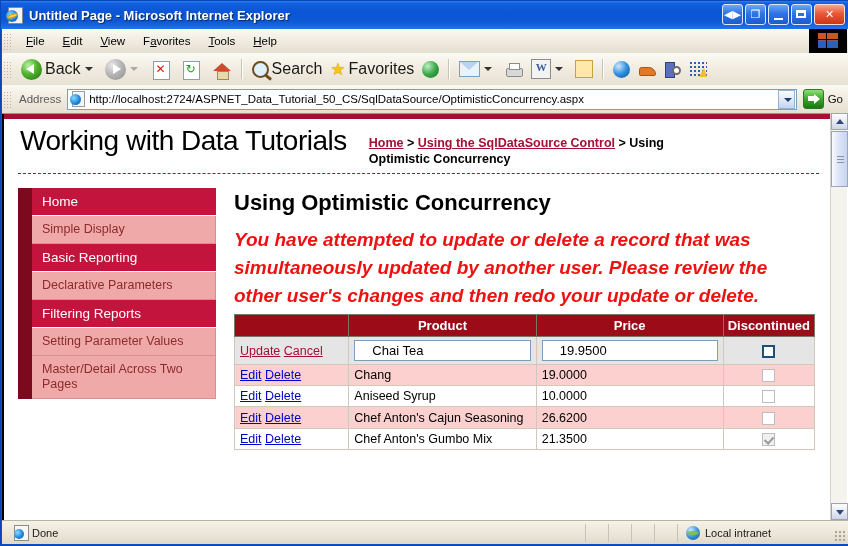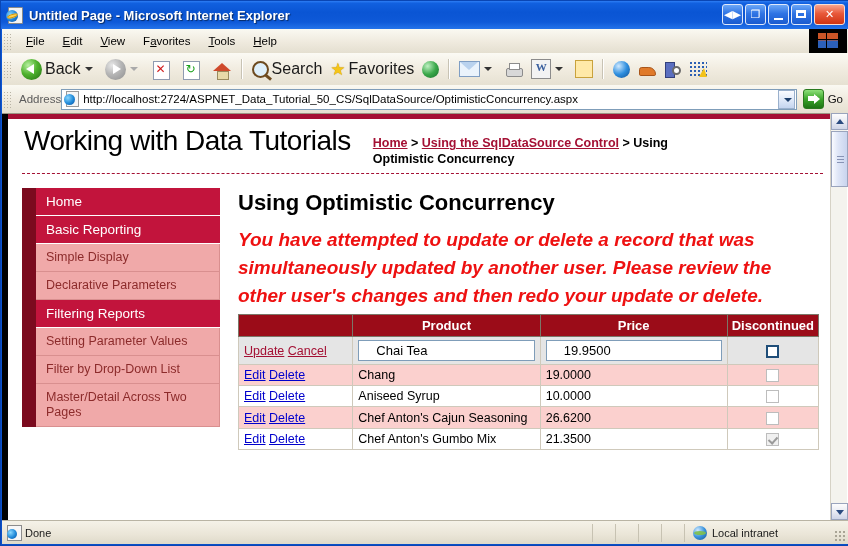"Address" .addr-label { margin-right: none -> 6px }
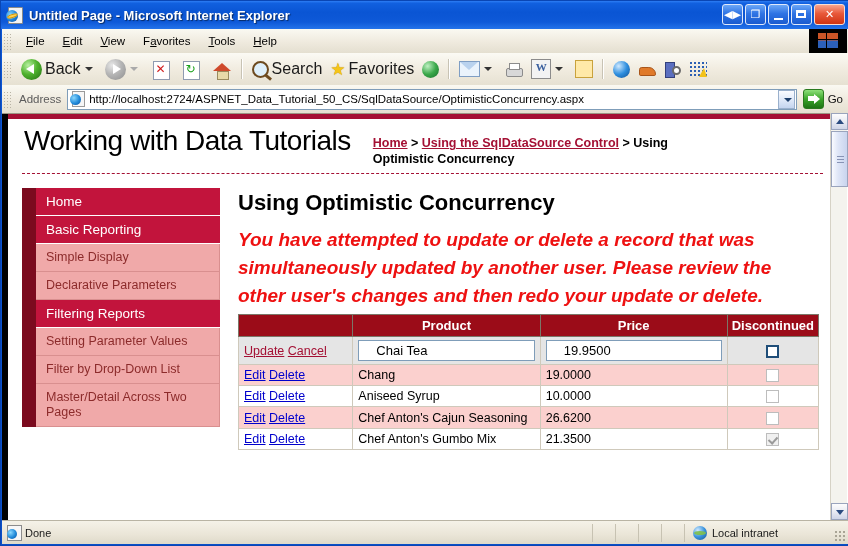"Working with Data Tutorials" .page { border-left: 6px solid #000000 -> 2px solid #000000 }
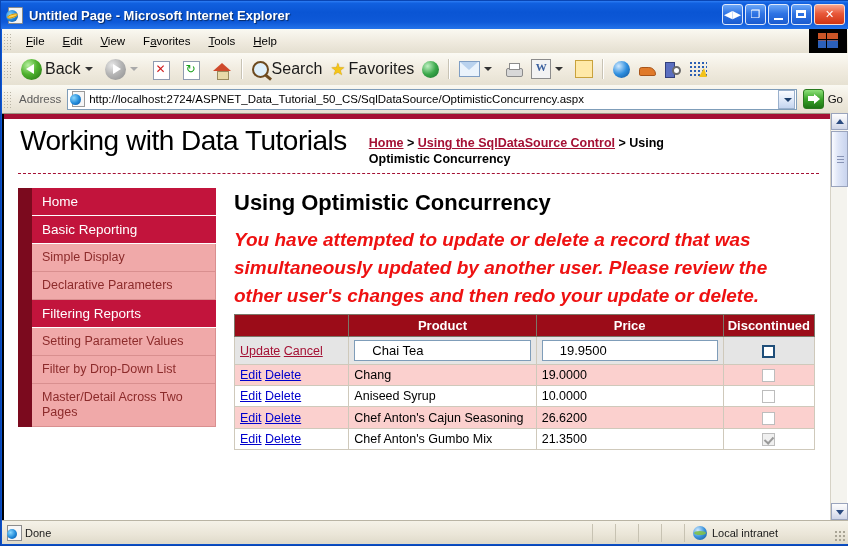"Basic Reporting" div.nav-section { order: before "Simple Display" -> after "Simple Display" }
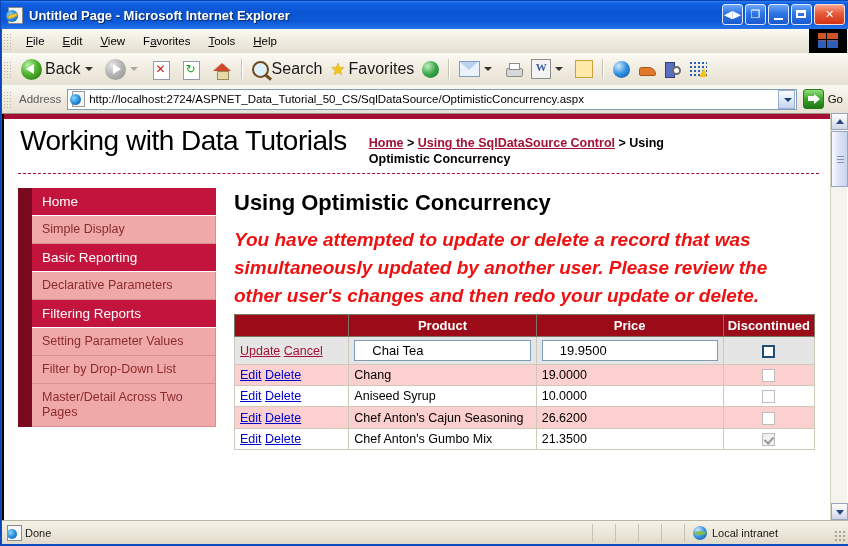"Filter by Drop-Down List" div.nav-section { html: <div> <div></div> <div>Filter by Drop-Down List</div> </div> -> none }
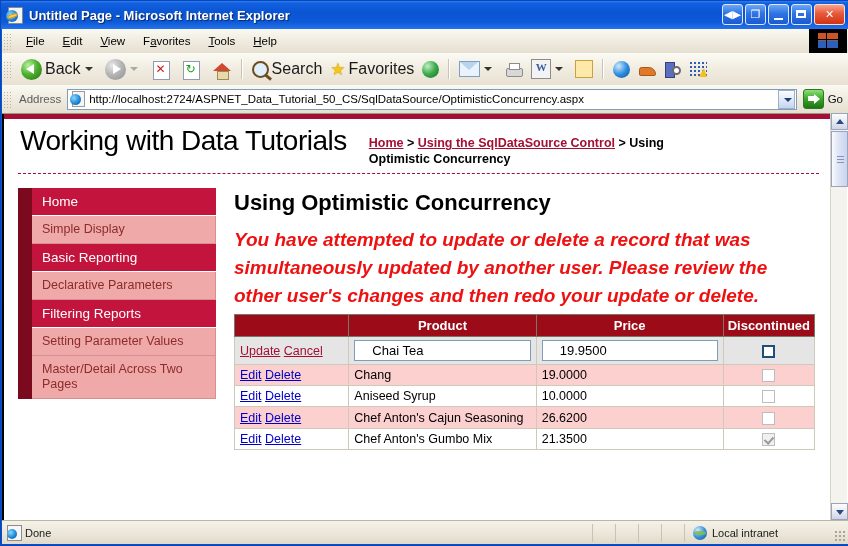"Done" .sb-pane { padding: 0 5px -> 0 12px }
